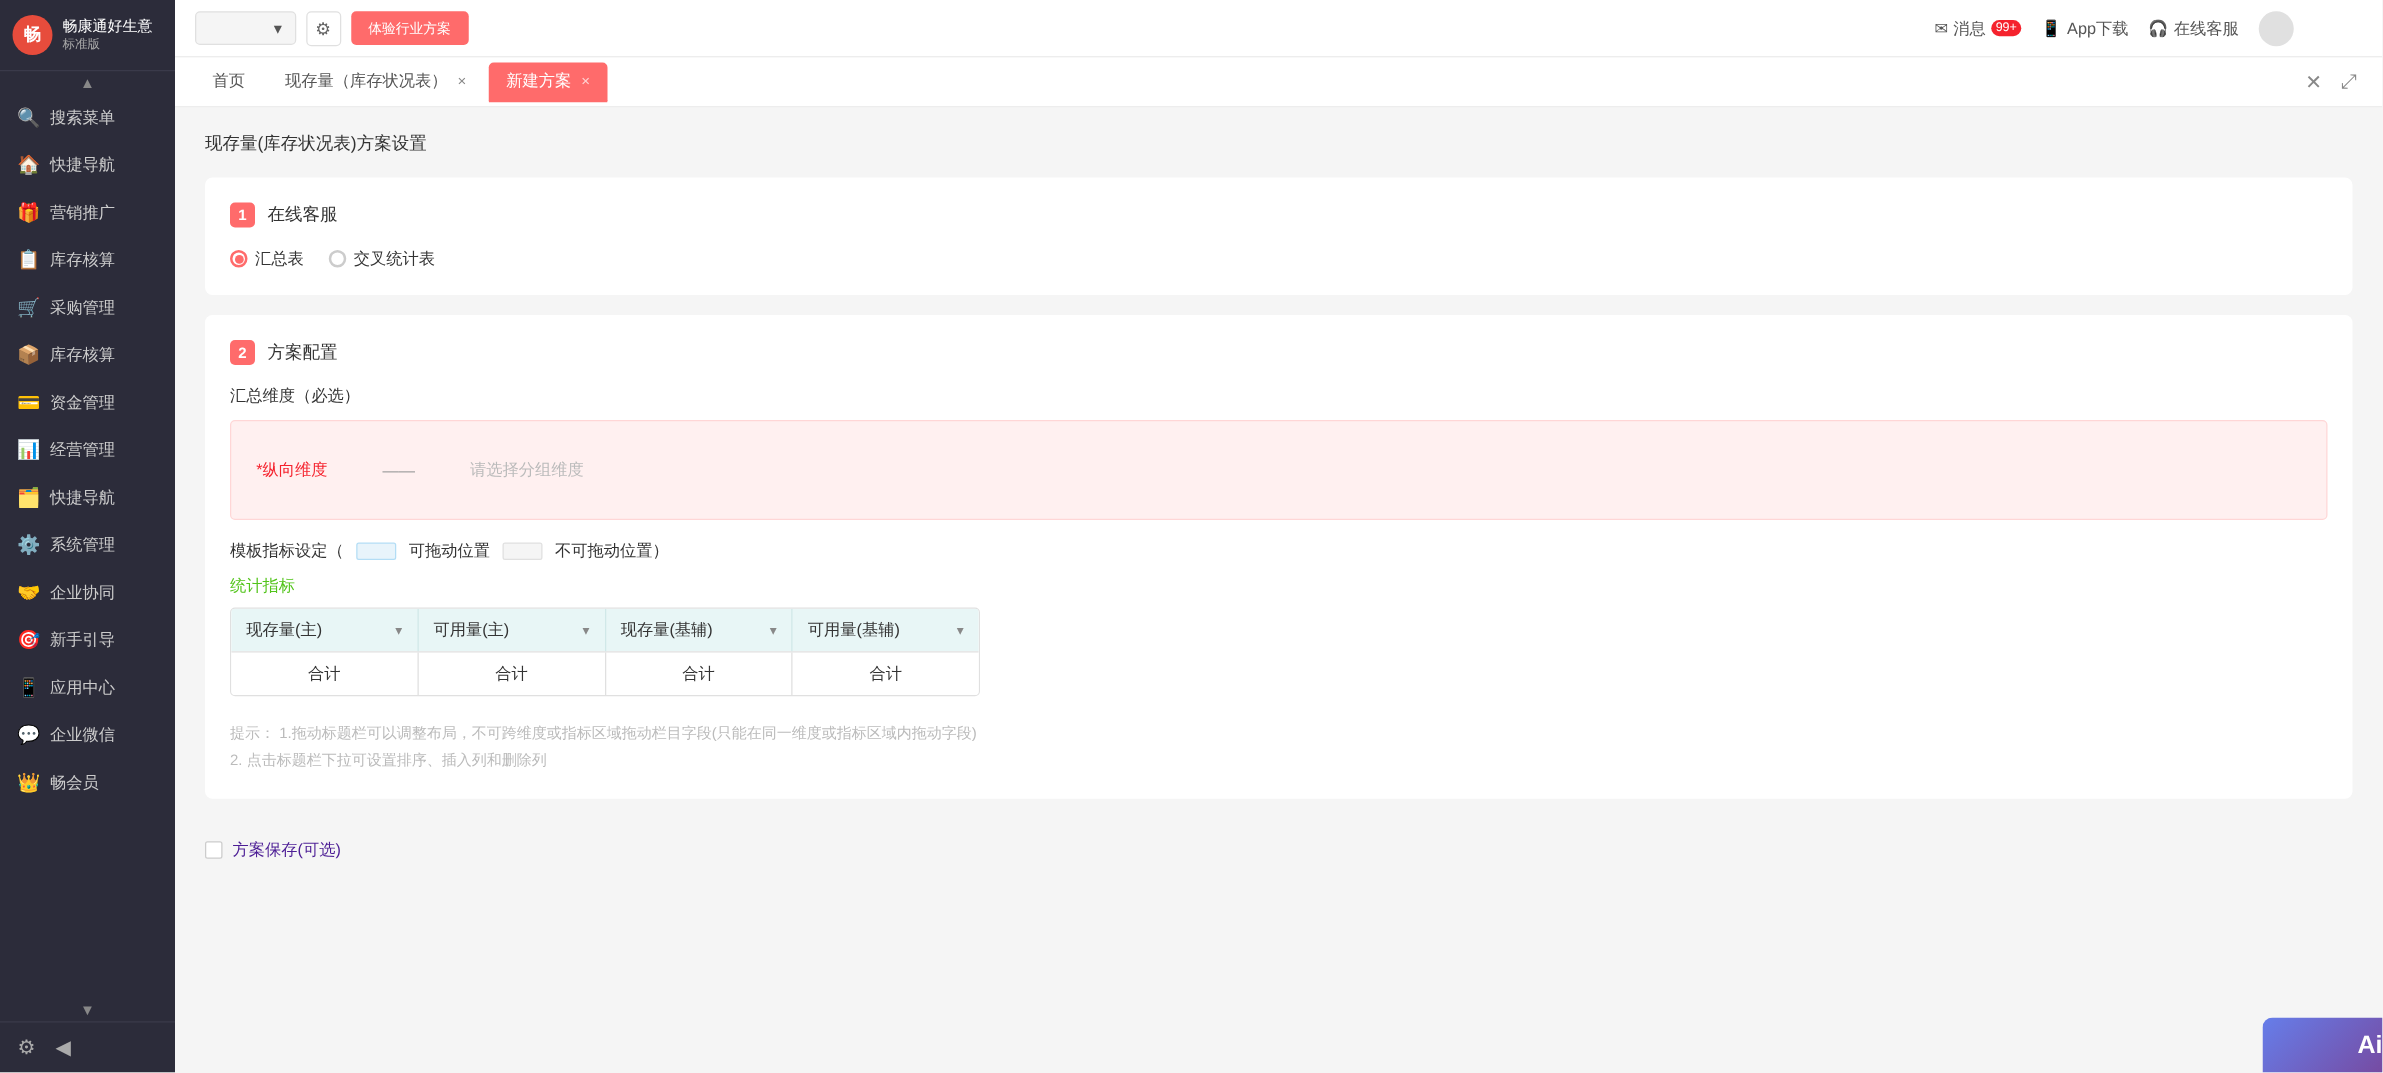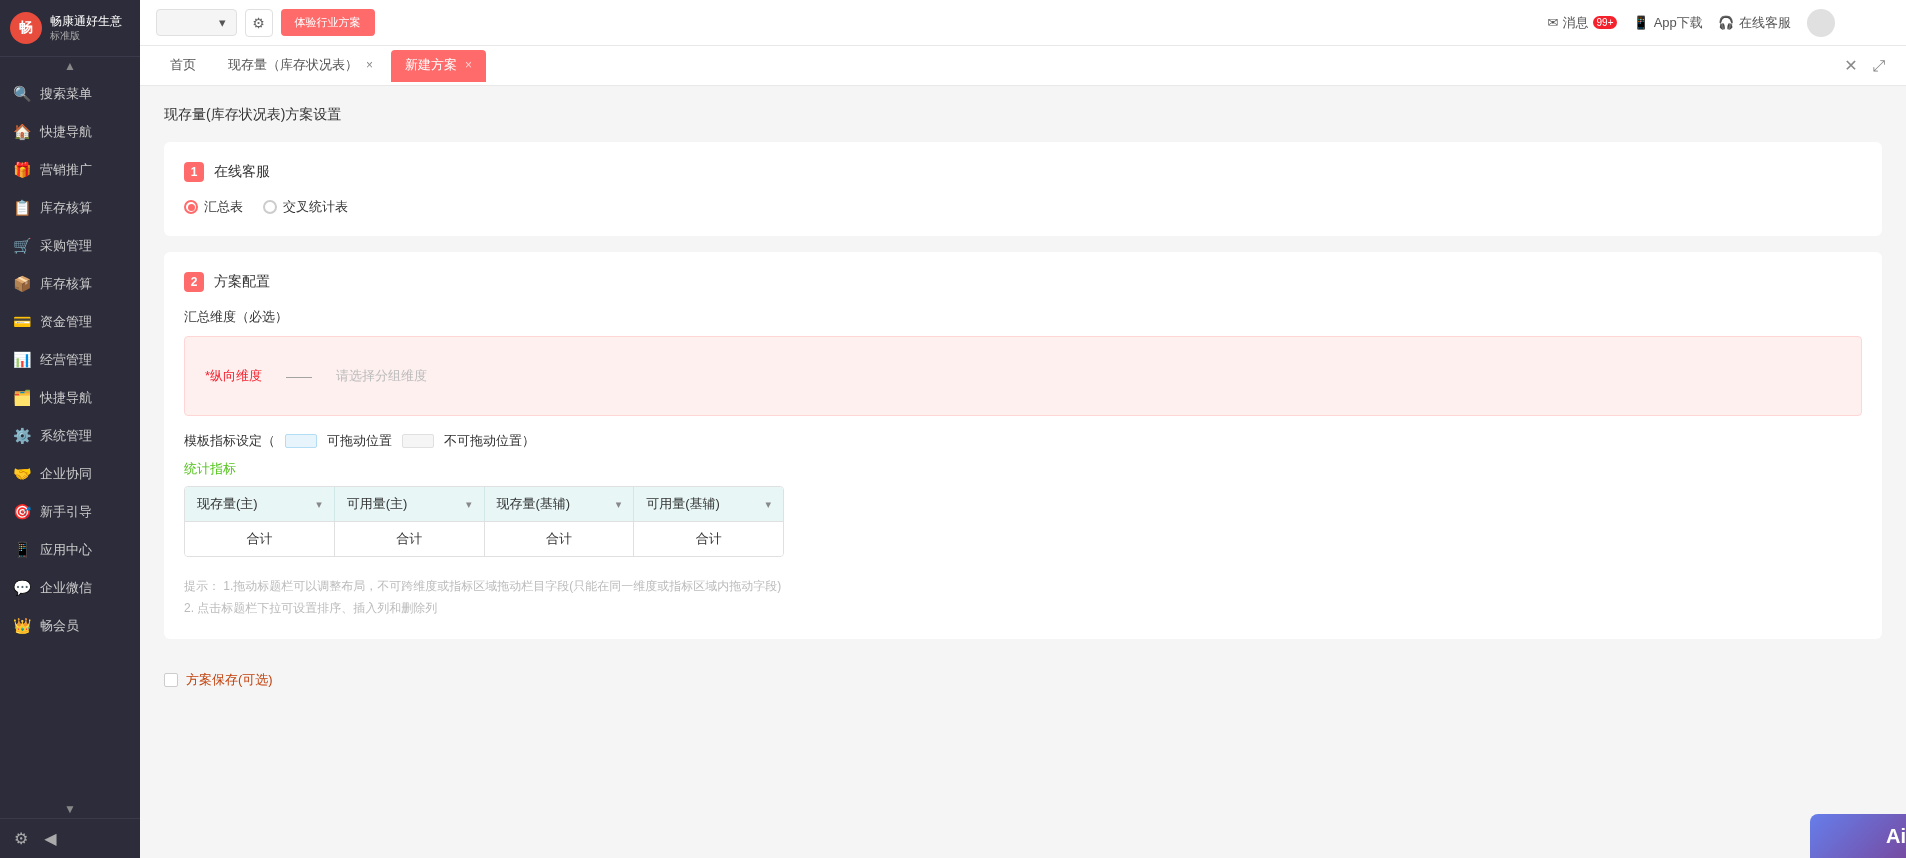"*纵向维度" .dimension-box { gap: 16px -> 36px }
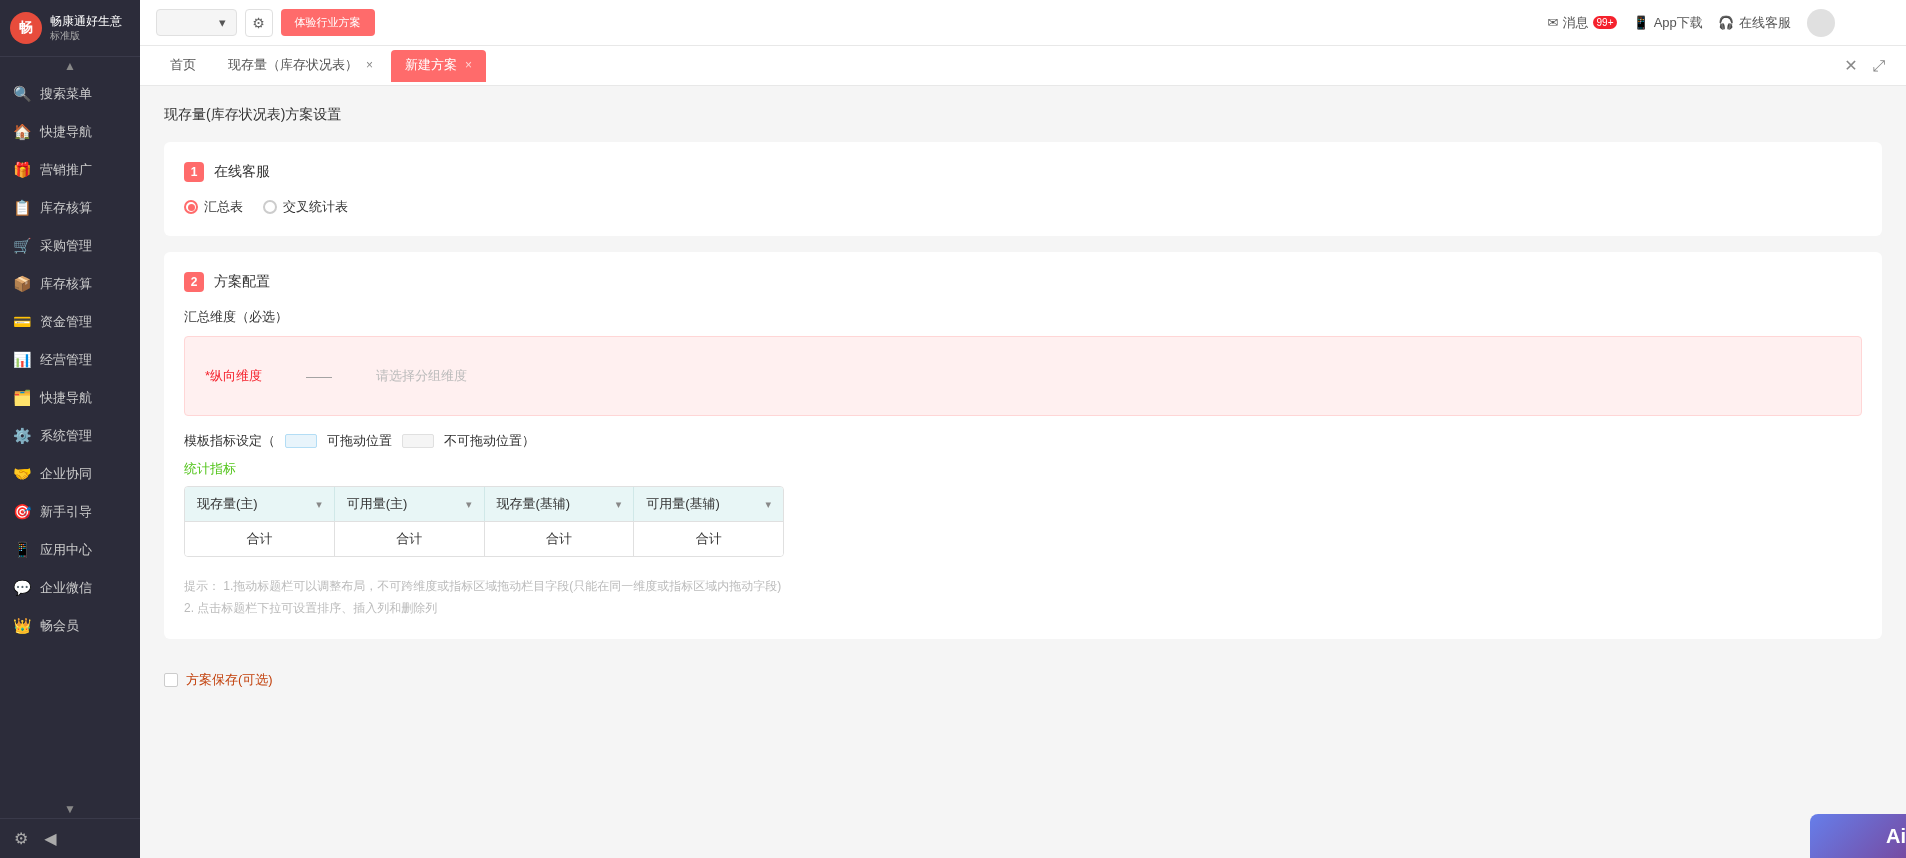"方案保存(可选)" .save-label { color: #c2410c -> #4c1d95 }
